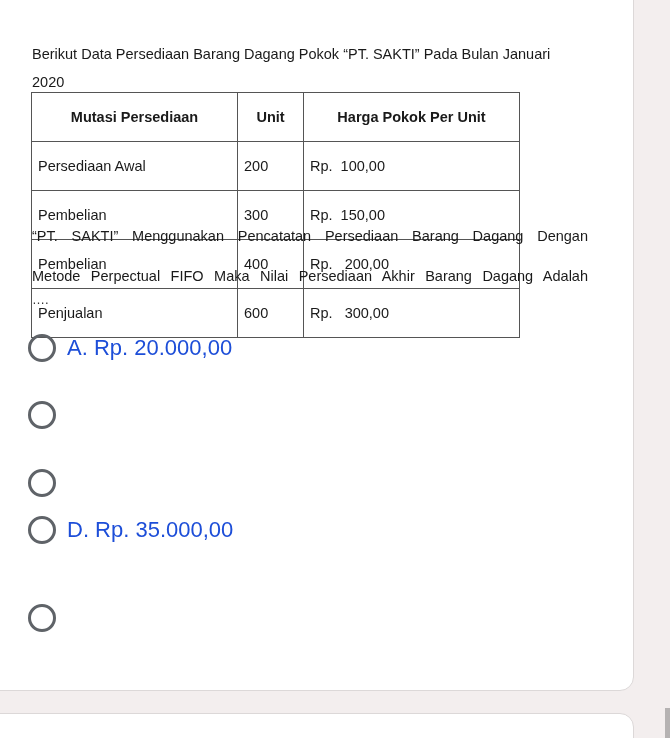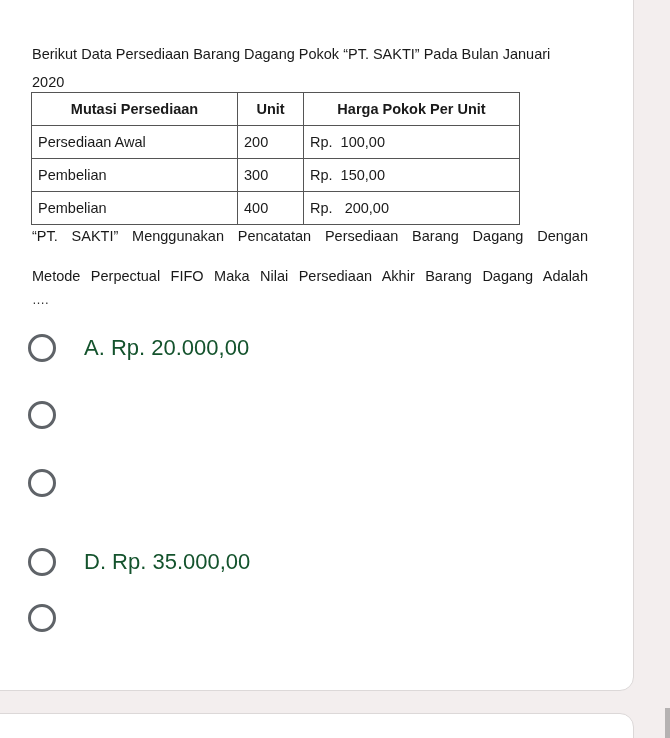"Mutasi Persediaan" td, th { padding: 8px 6px -> 16px 6px }
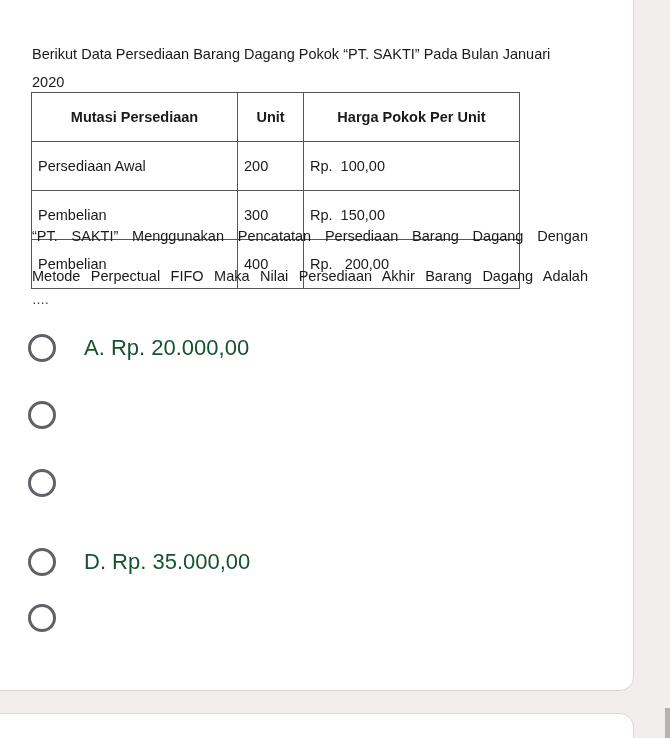"Penjualan" tr { html: none -> <tr> <td>Penjualan</td> <td>600</td> <td>Rp. 300,00</td> </tr> }
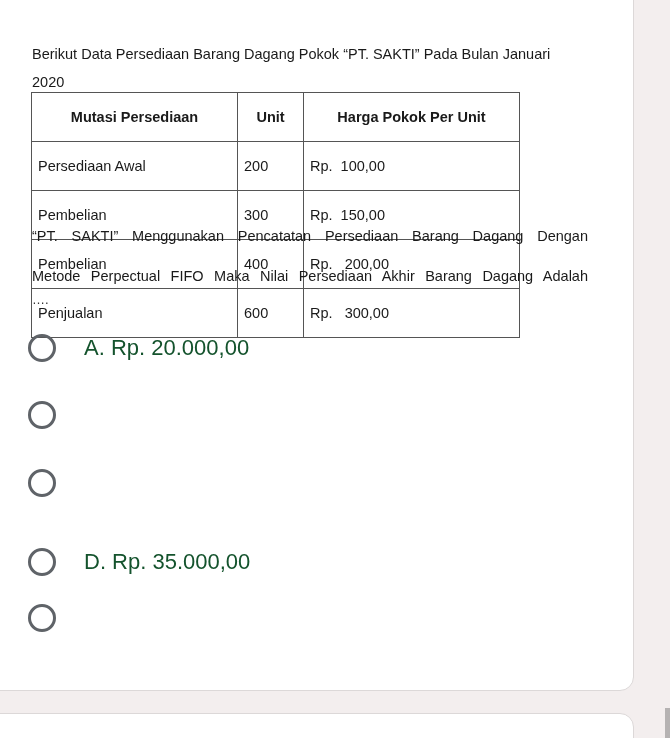"A. Rp. 20.000,00" .opt-label { color: #14532d -> #1d4ed8; margin-left: 28px -> 11px }
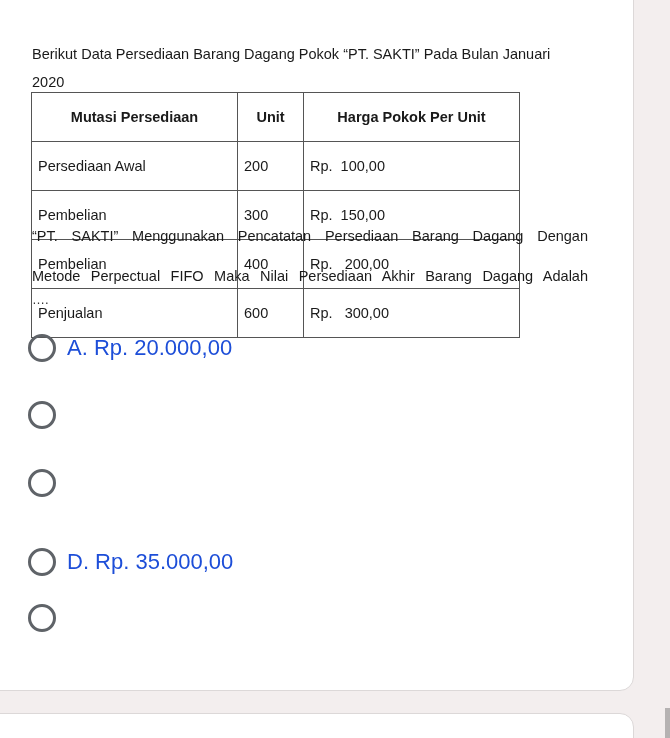"D. Rp. 35.000,00" div.opt { top: 544px -> 512px }
